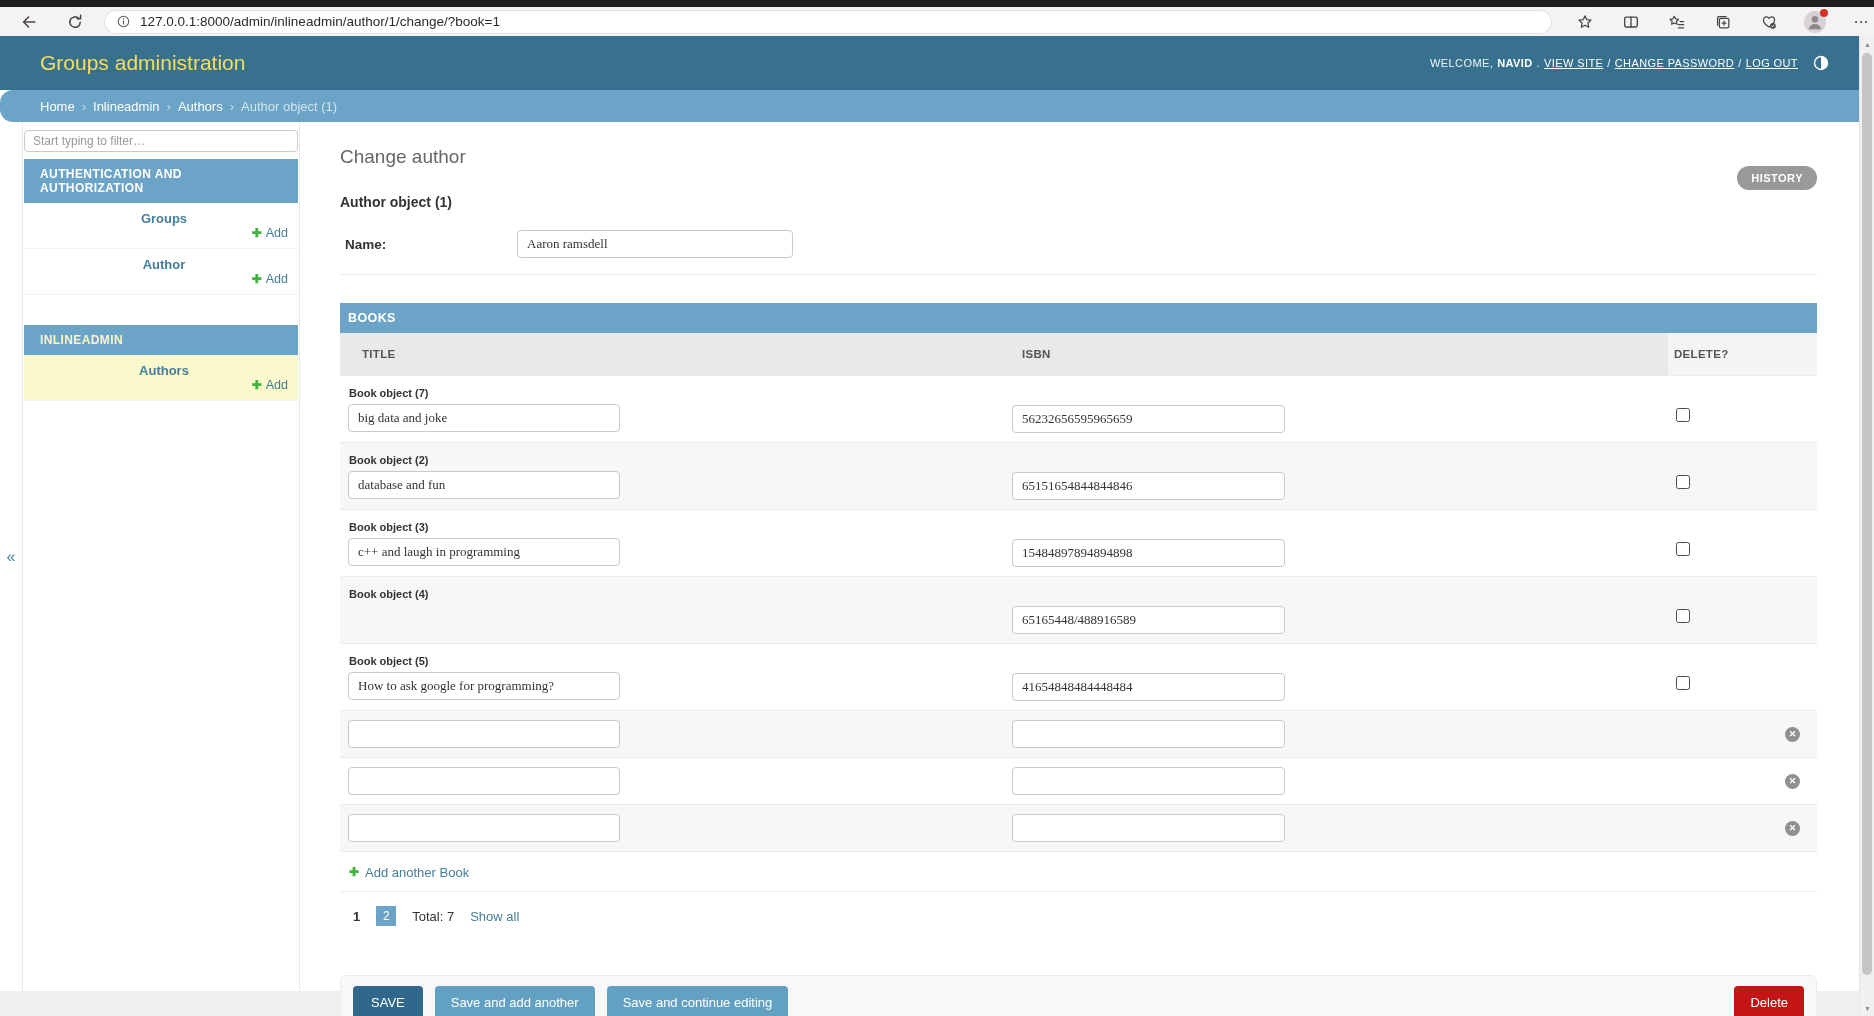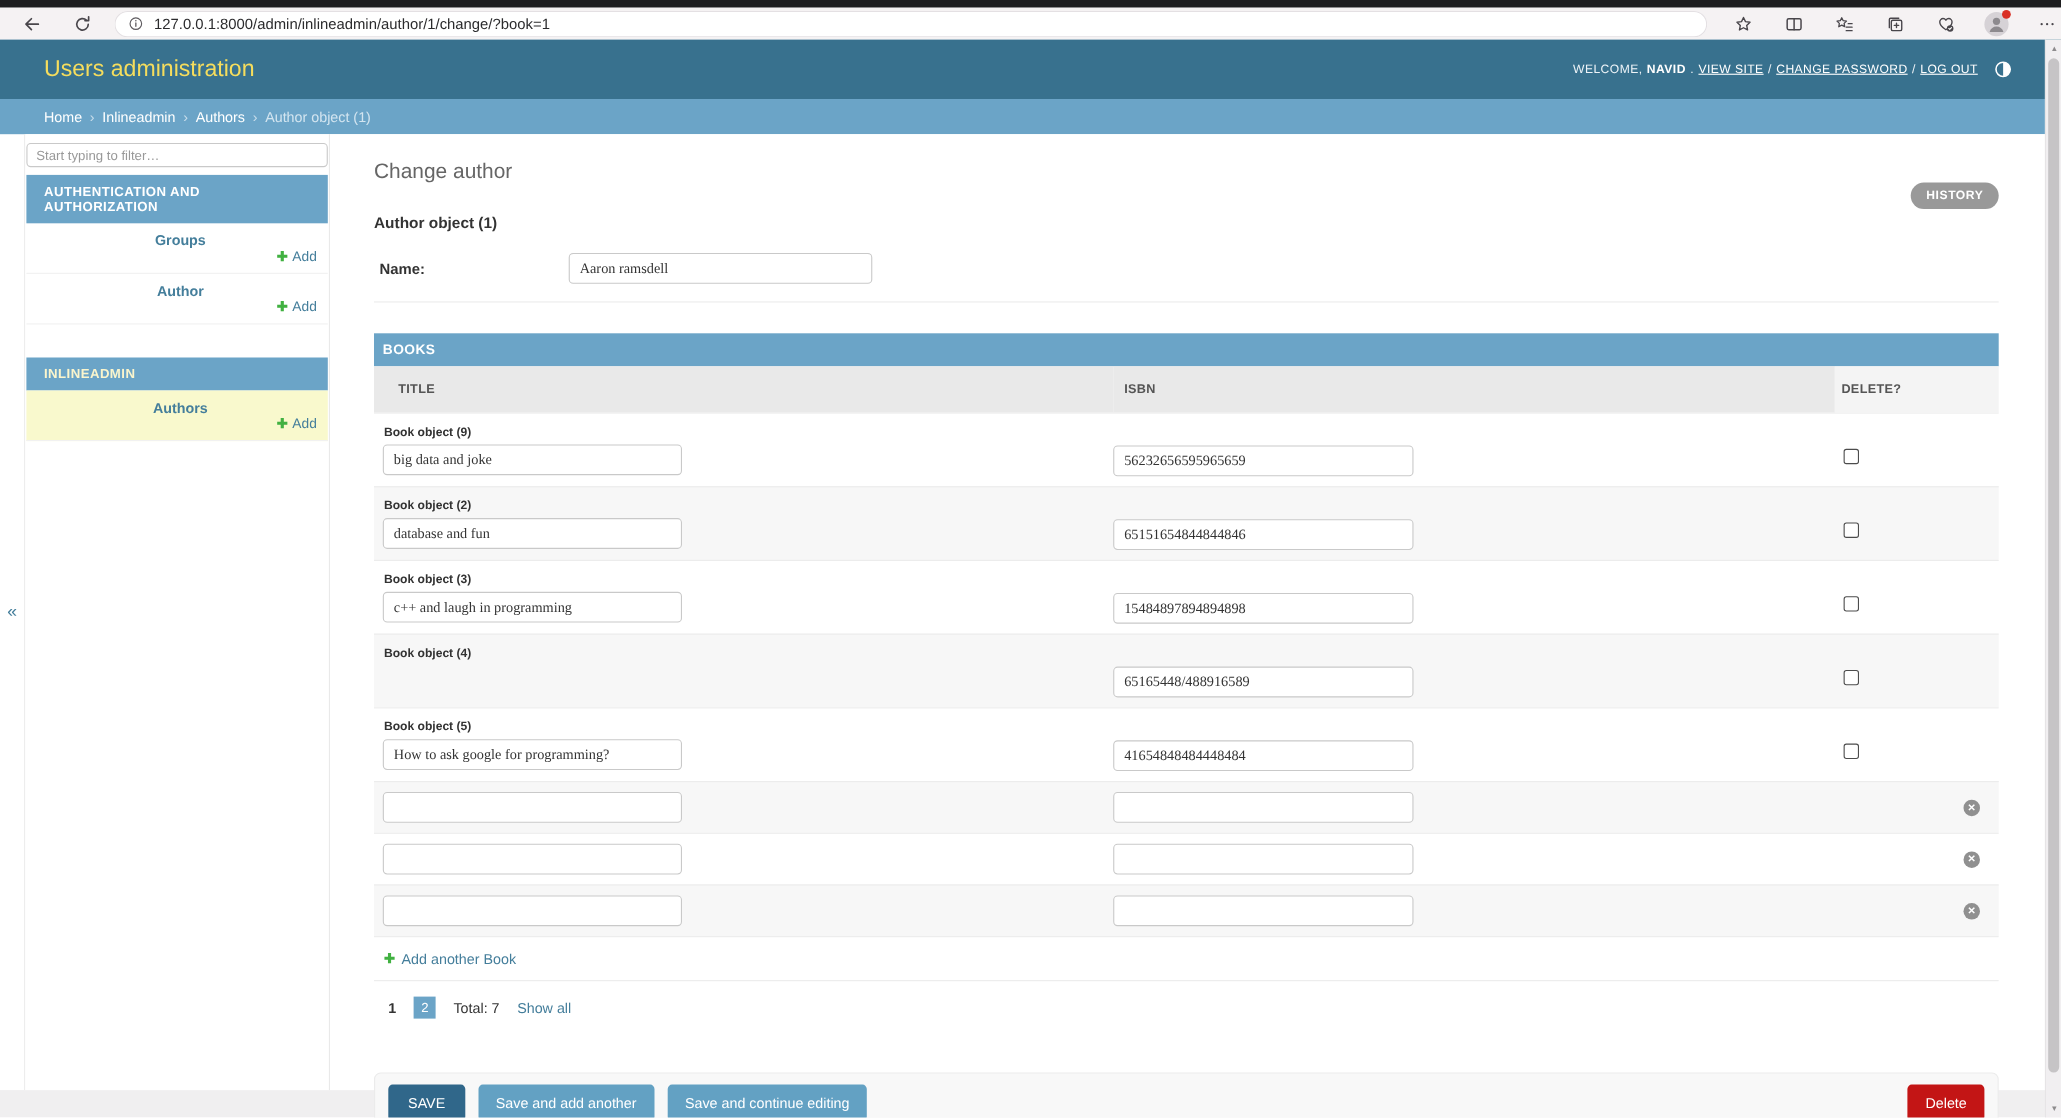"Users administration" div.branding { text: Users -> Groups }
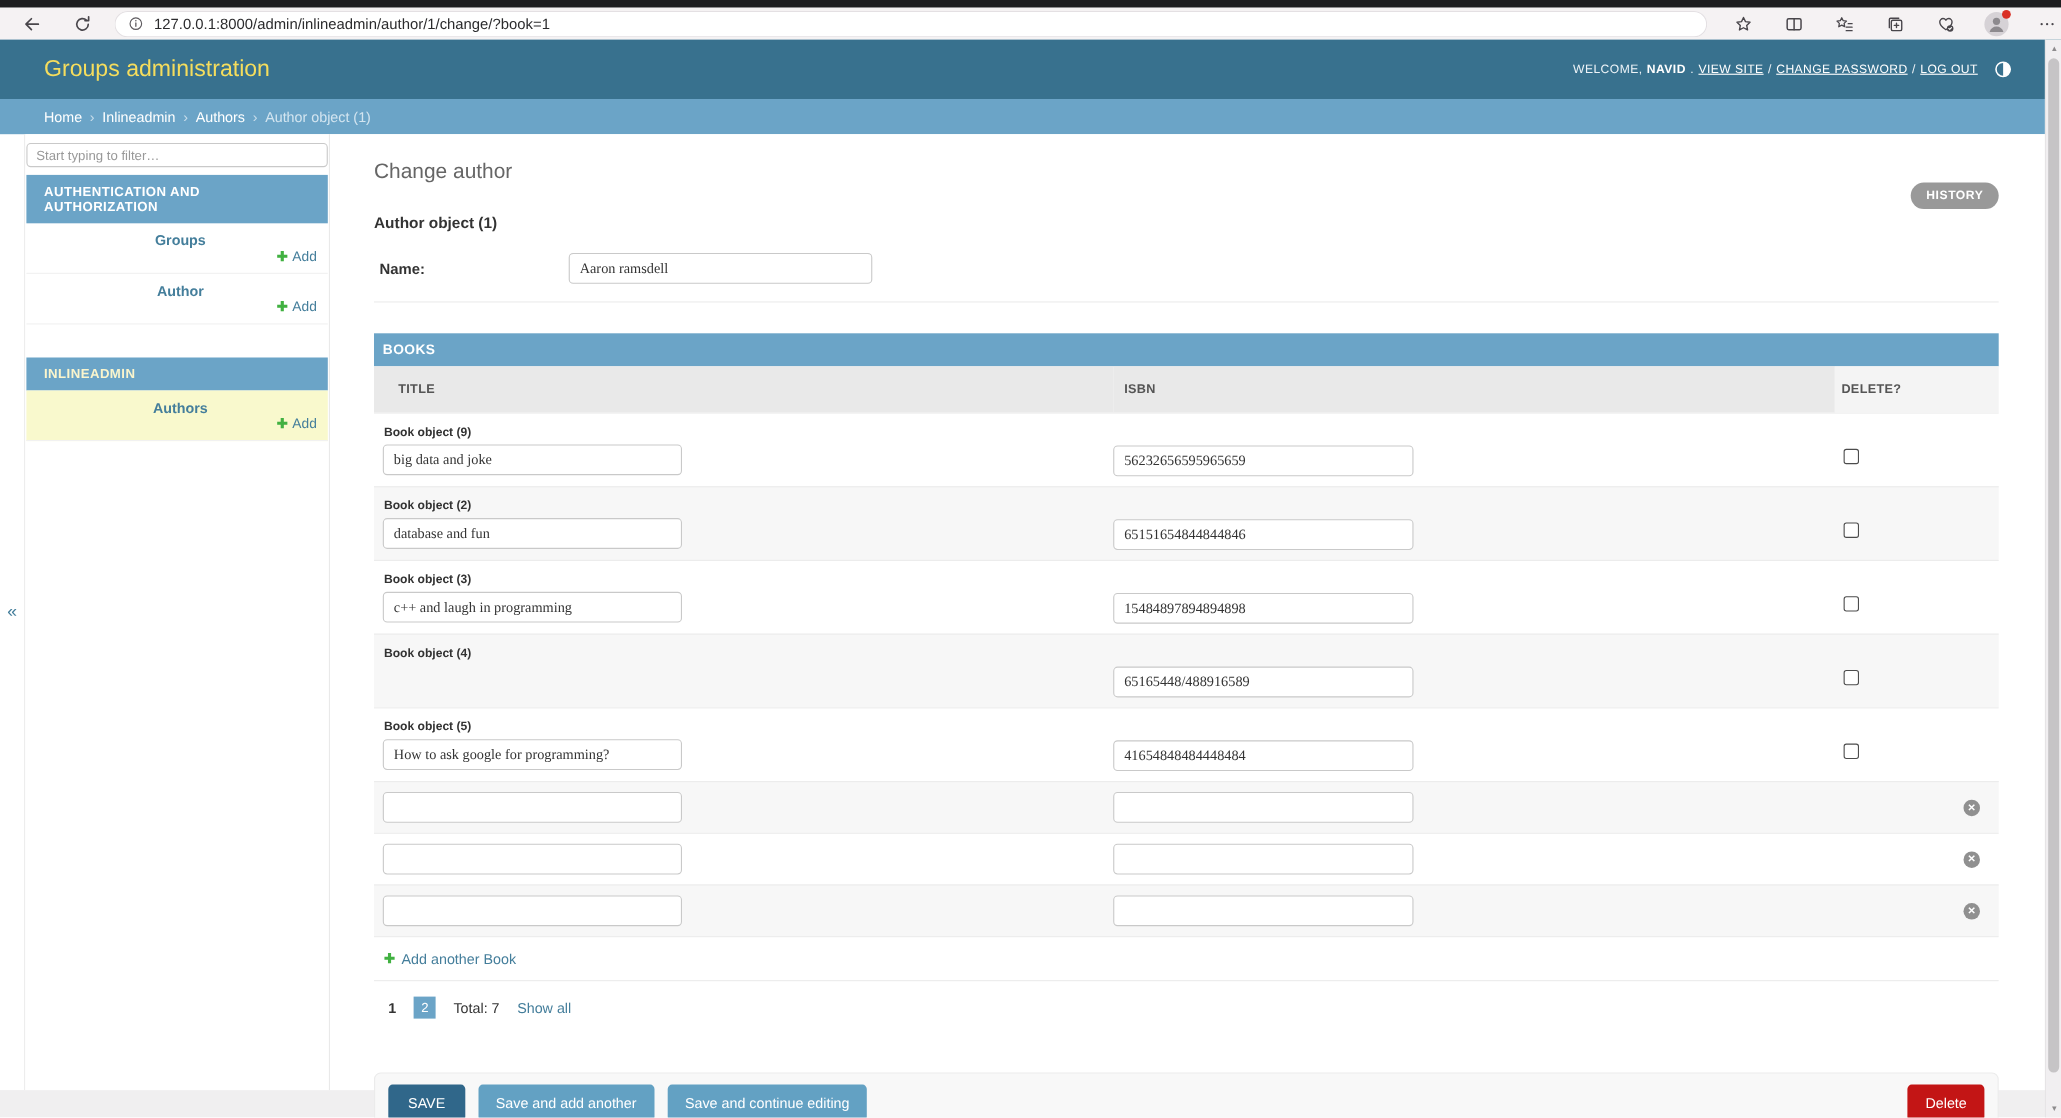"Home" .breadcrumbs { border-radius: none -> 13px }
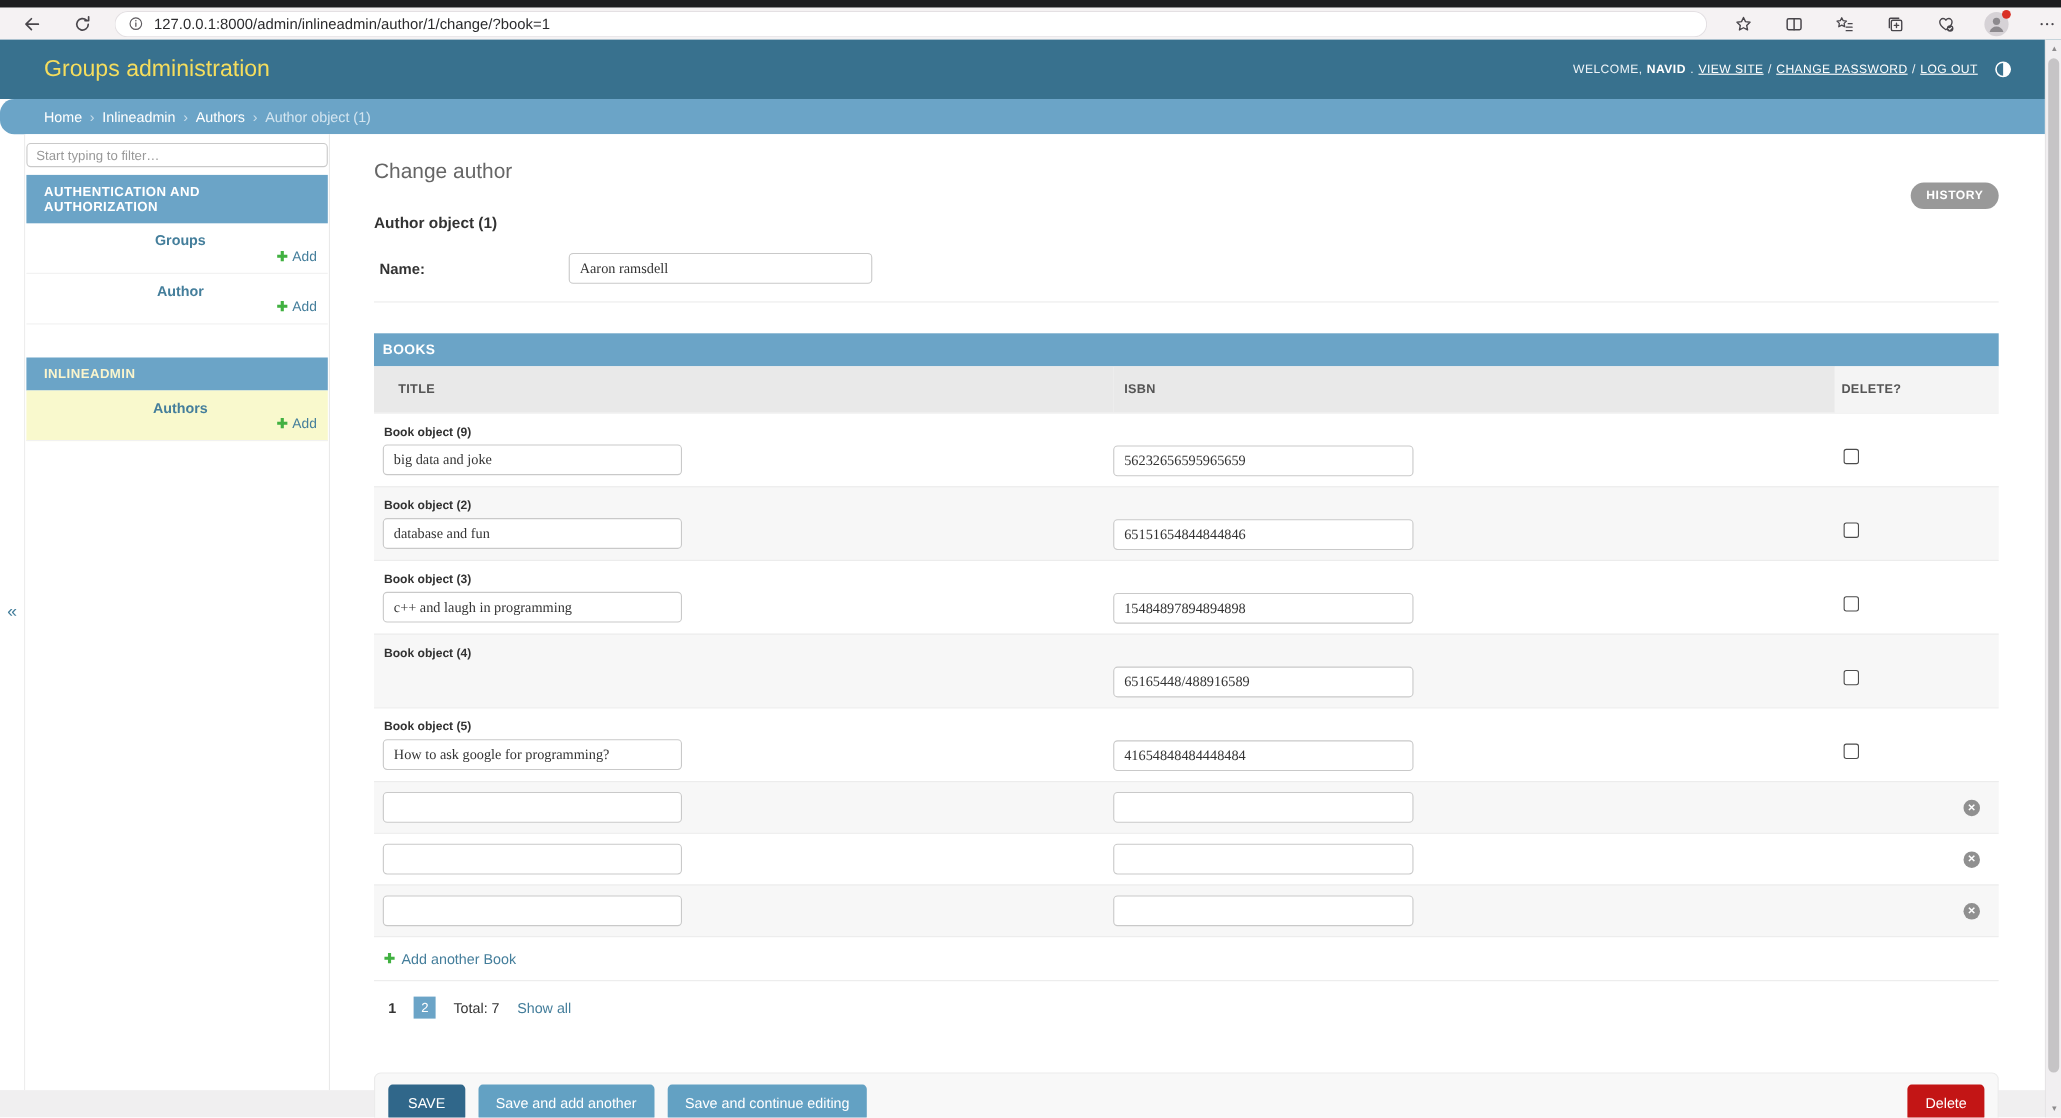"Book object (9)" p.row-label { text: 9 -> 7 }
